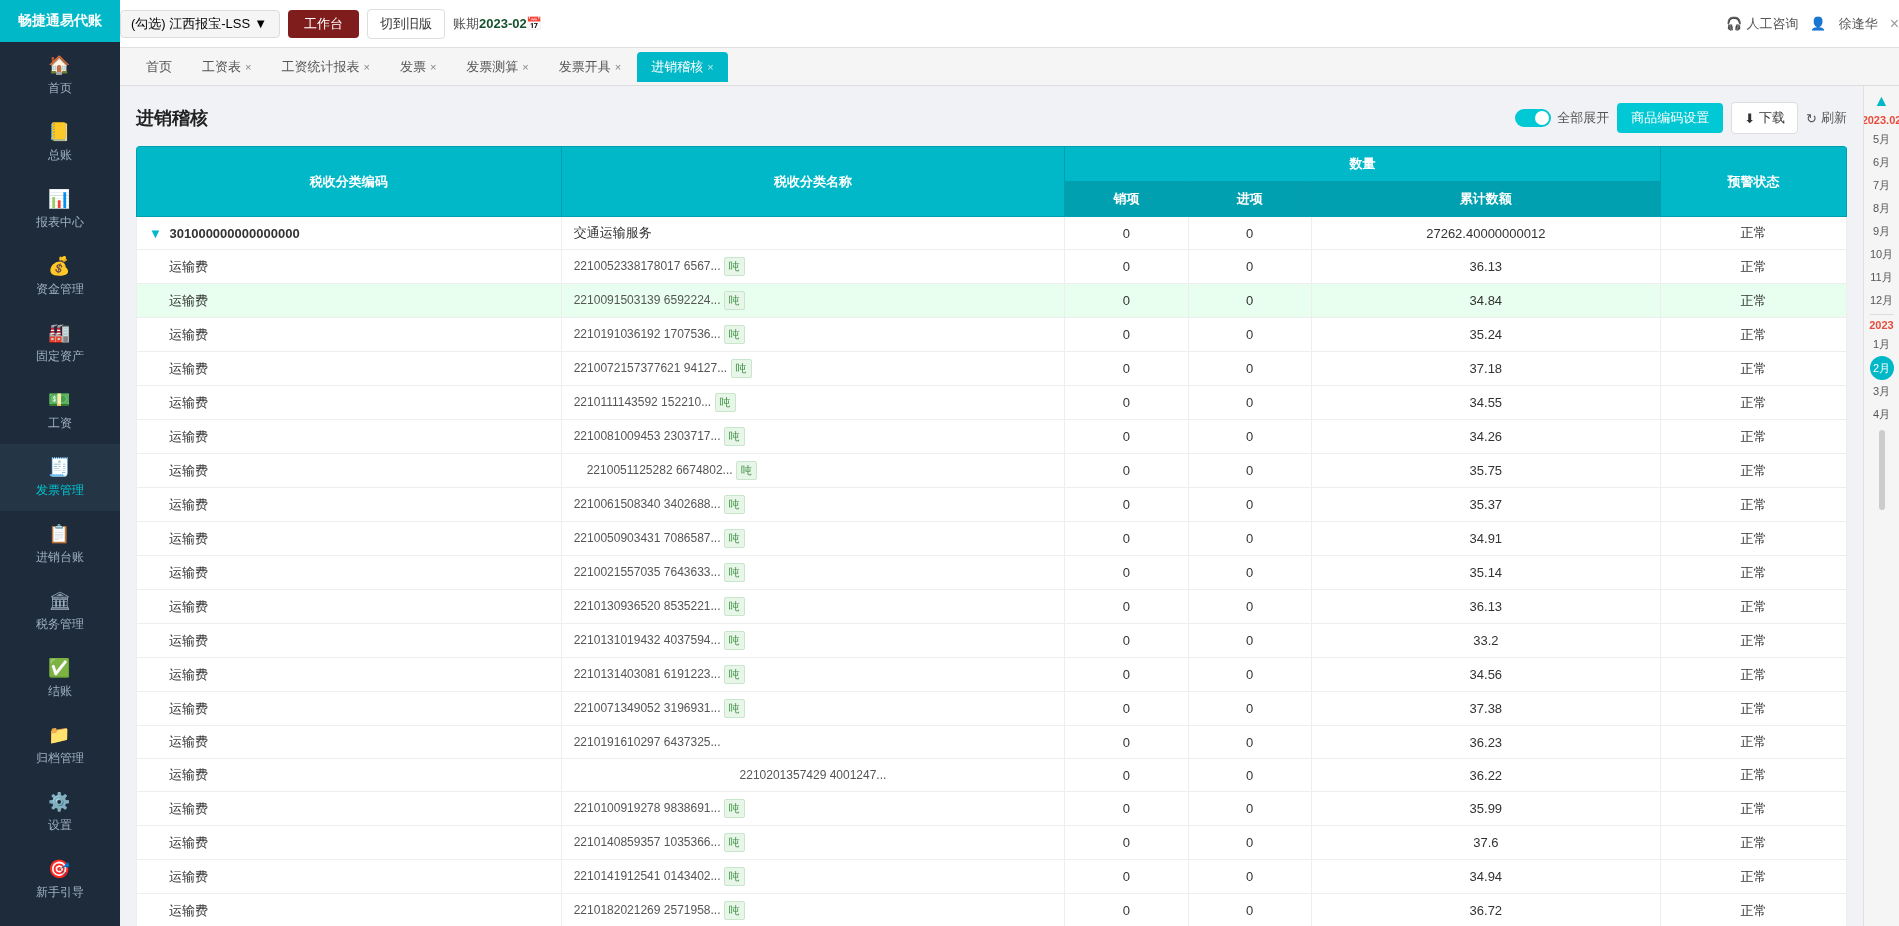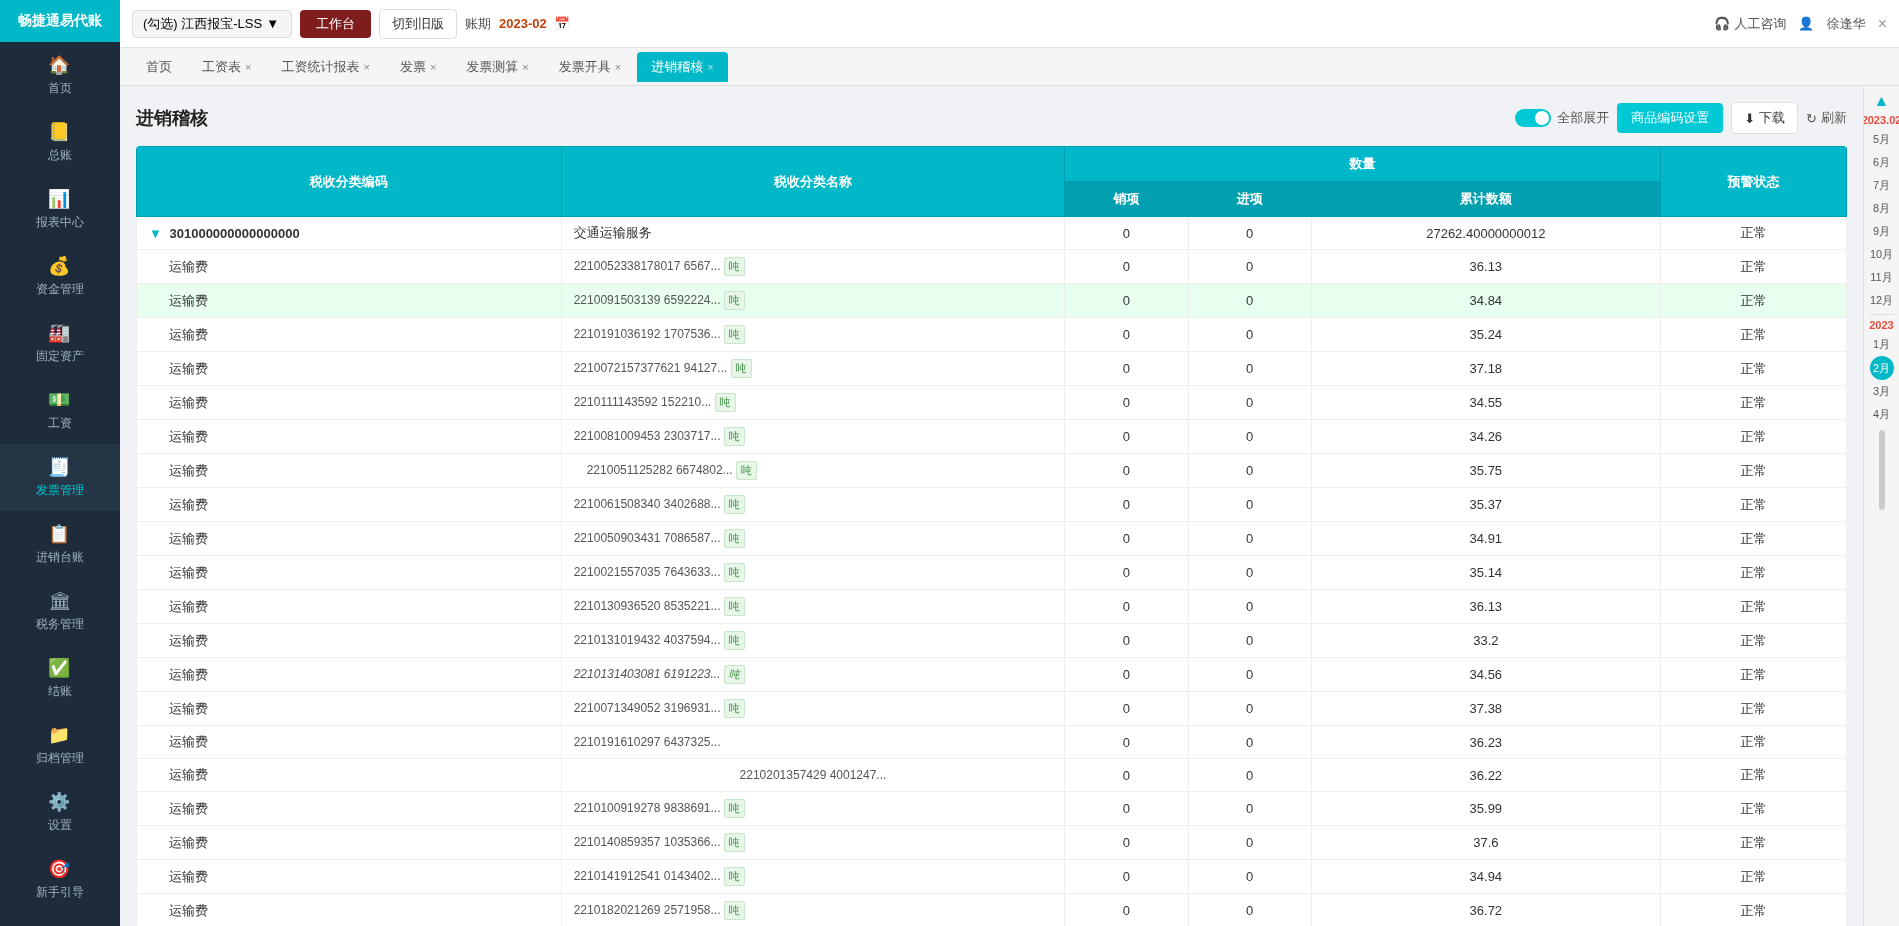"(勾选) 江西报宝-LSS" .topbar { padding: 0 12px -> 0 0 }
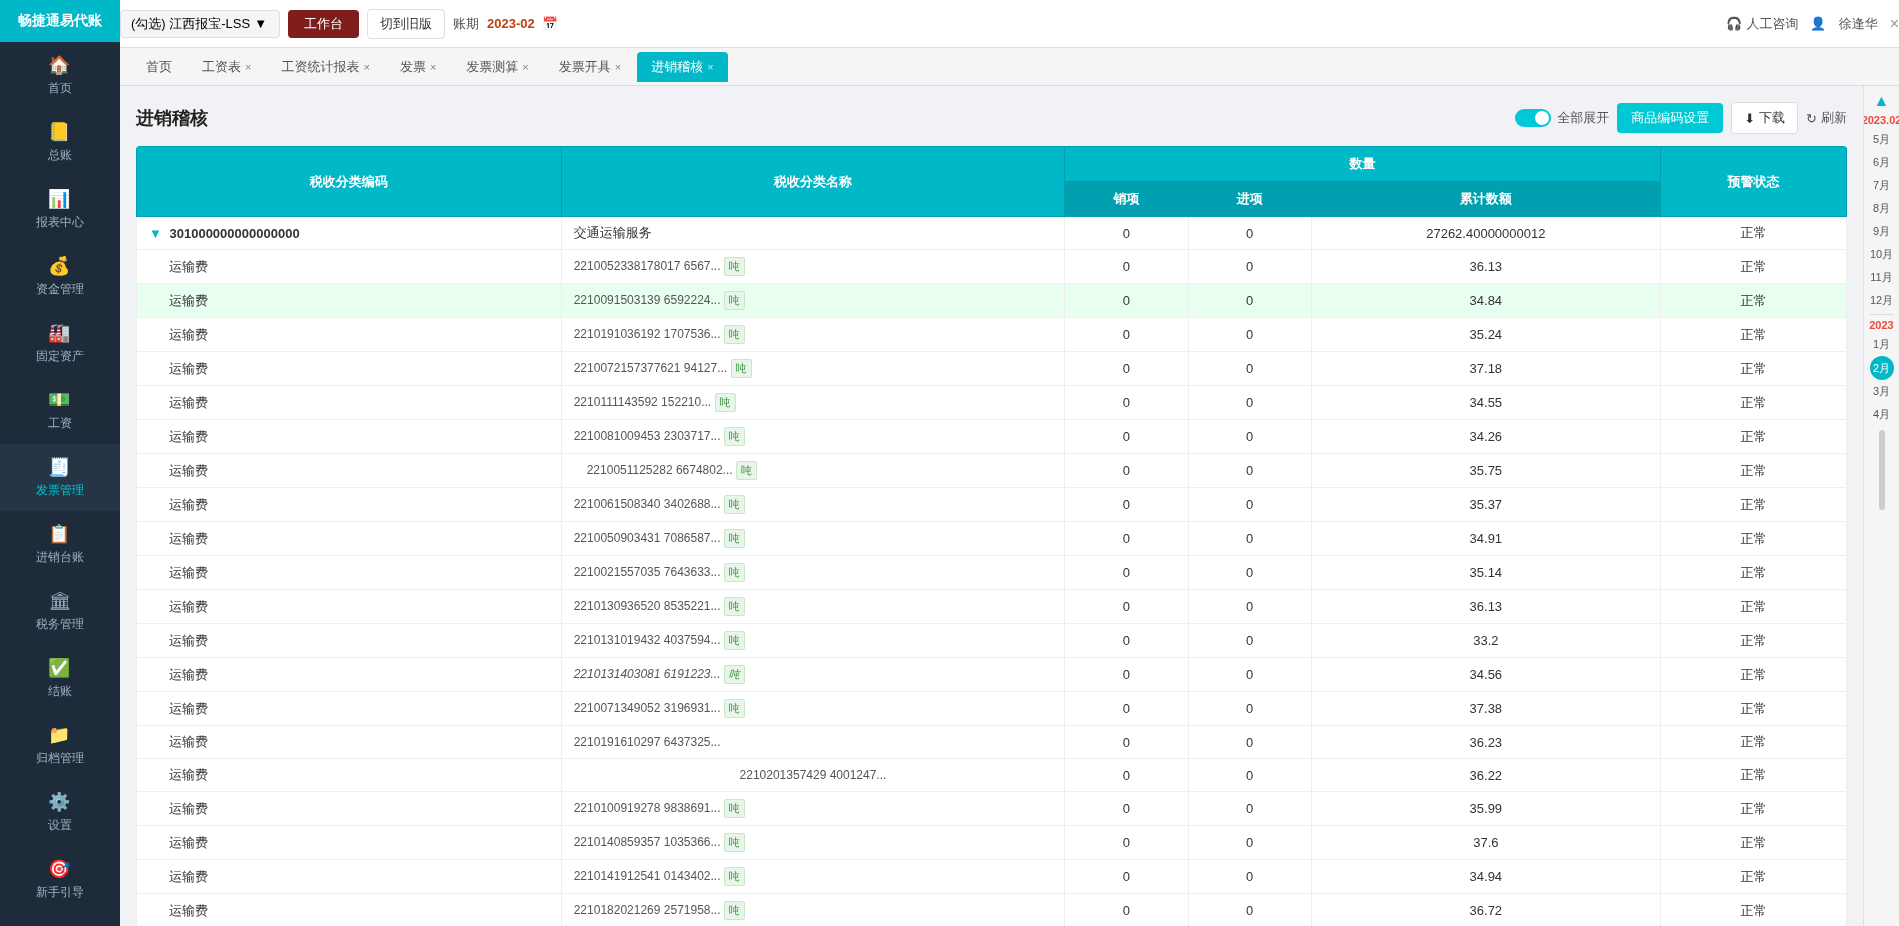"账期" .topbar-period { gap: 8px -> 0 }
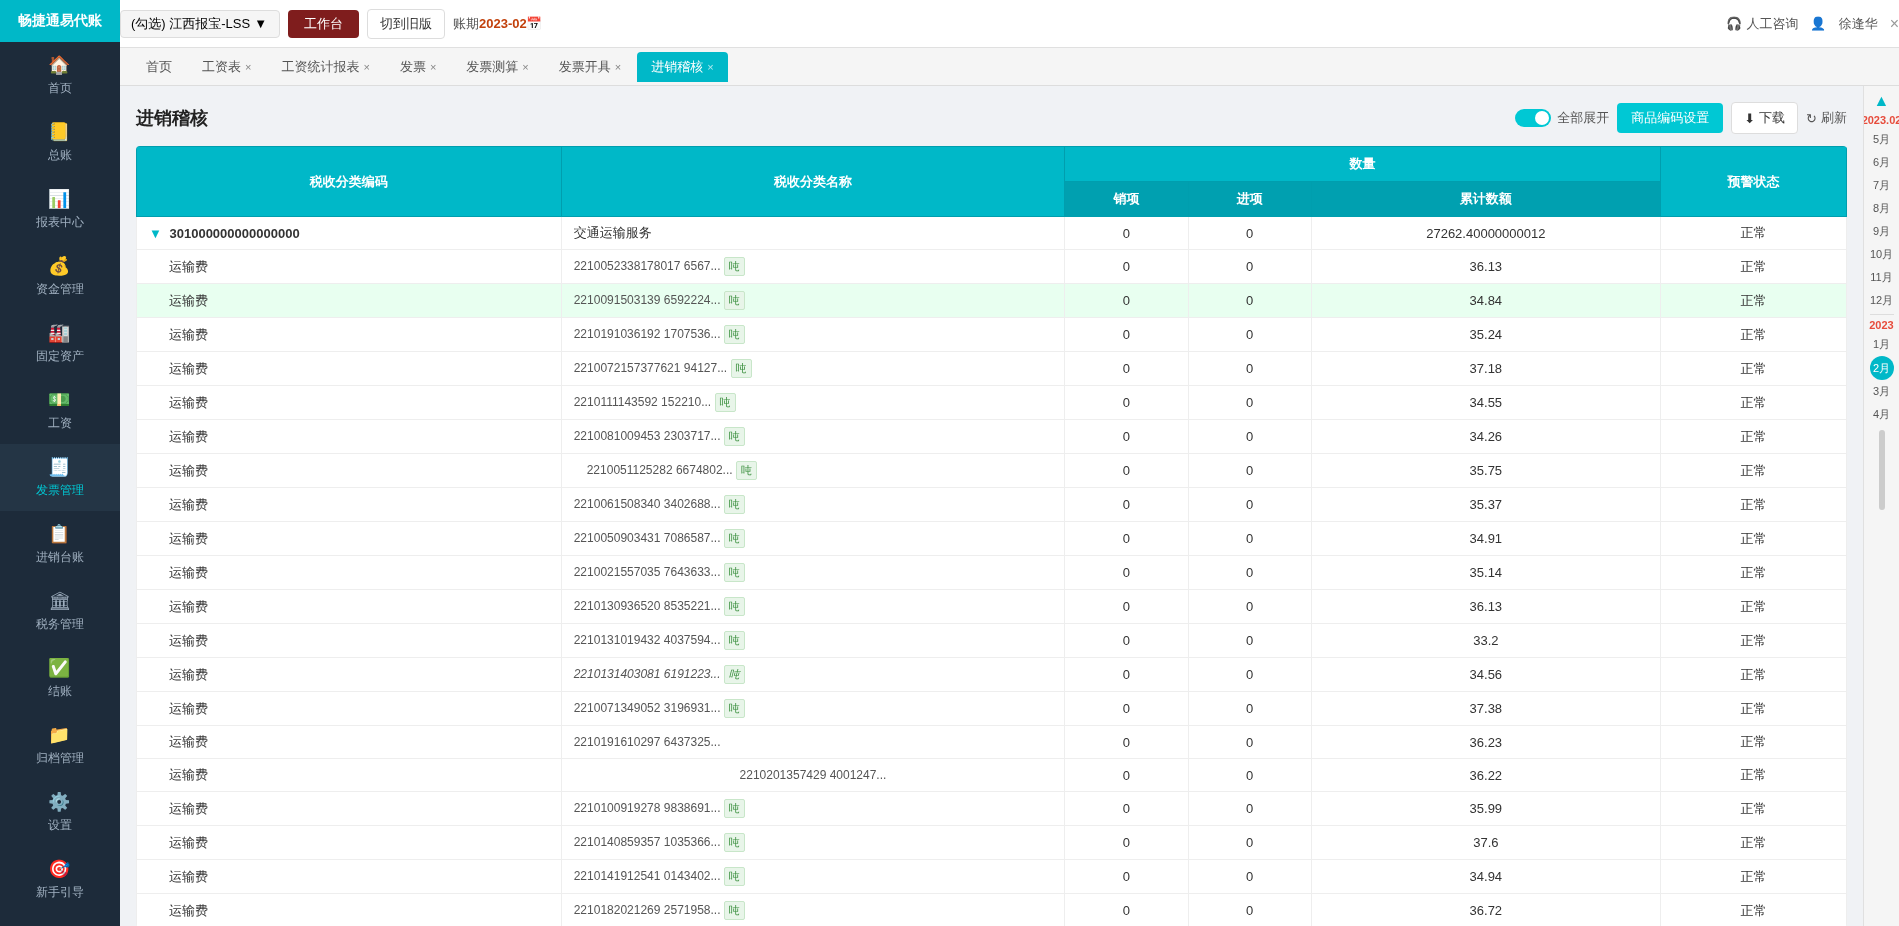"2023-02" span { color: #c2410c -> #14532d }
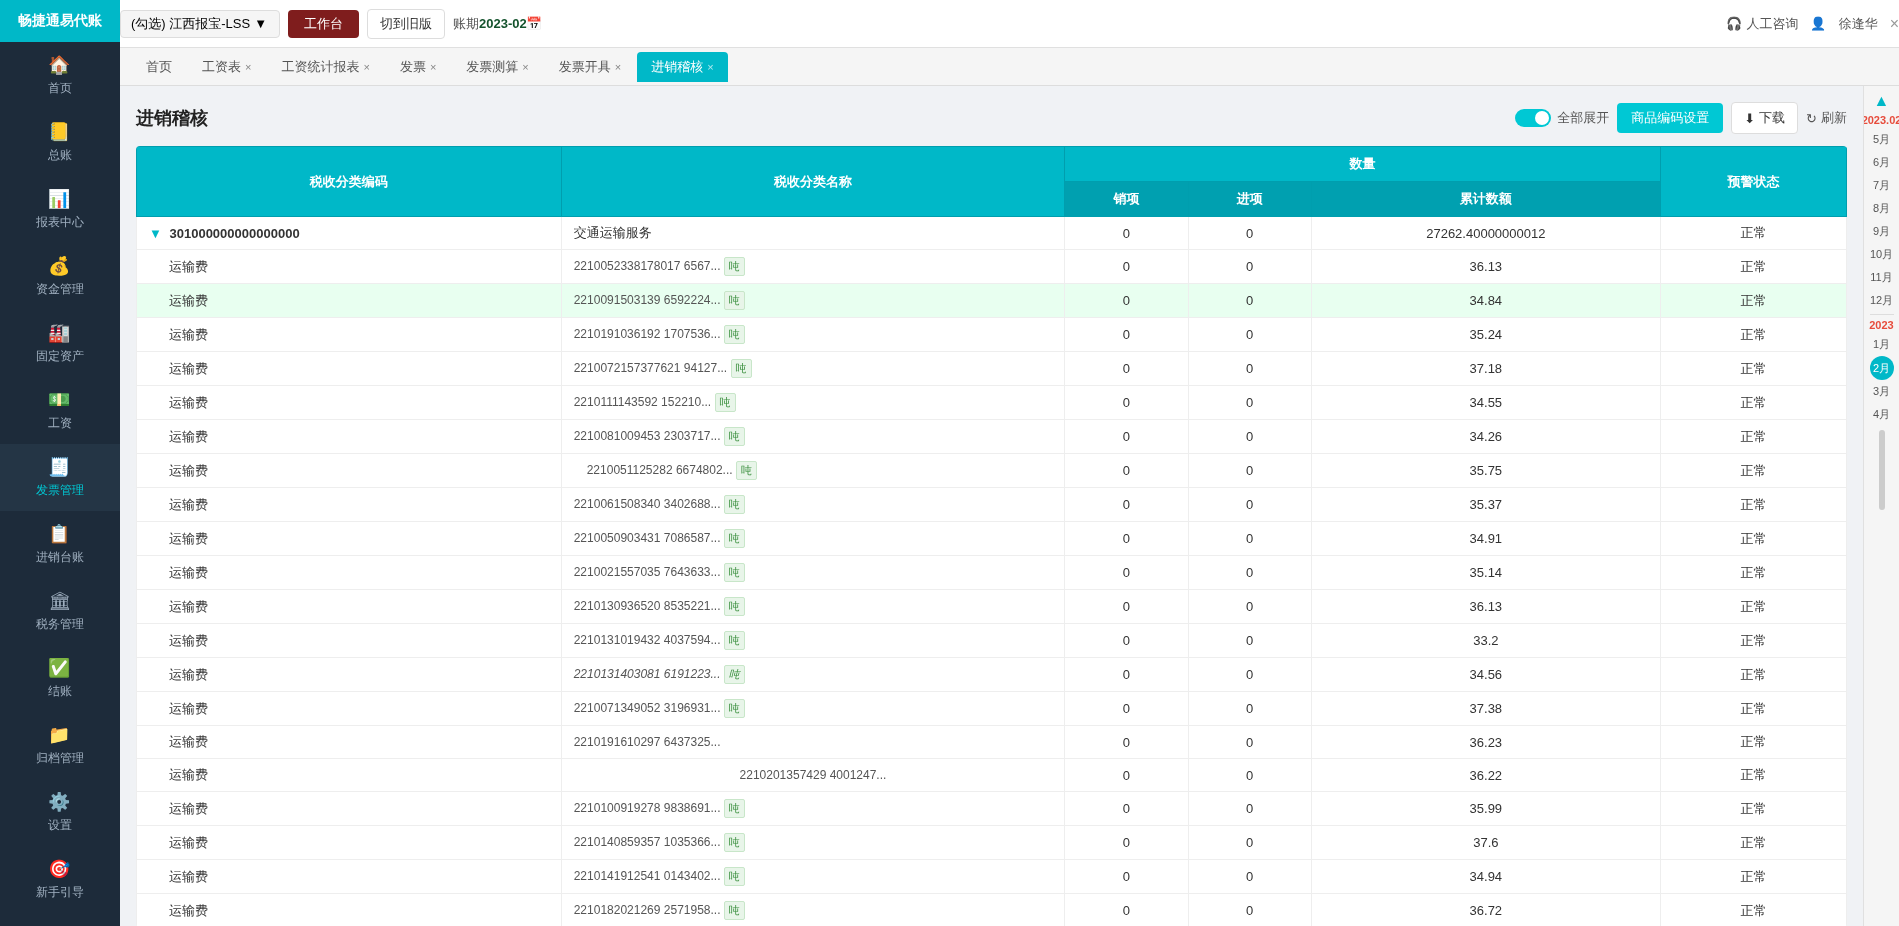"2210131403081 6191223... 吨" td.left { font-style: italic -> none }
